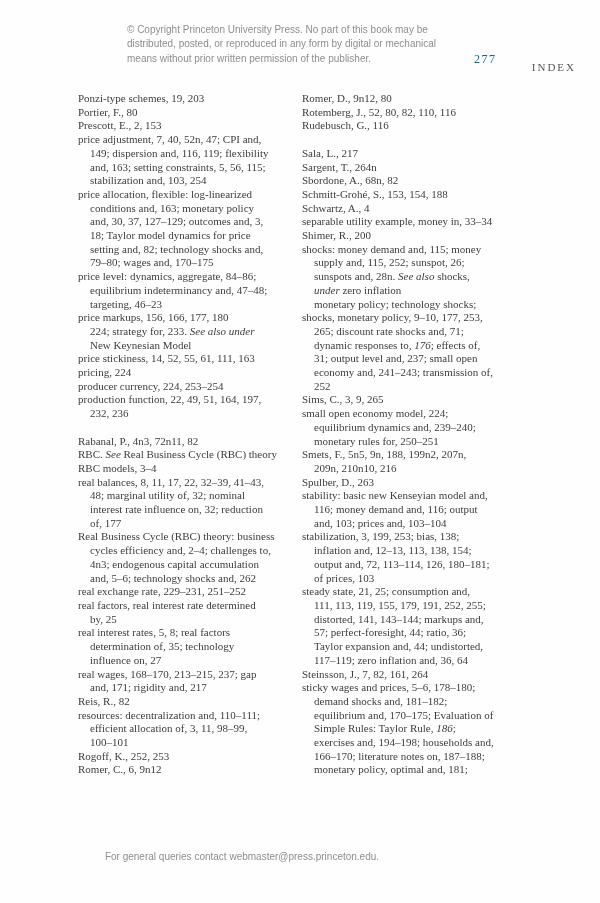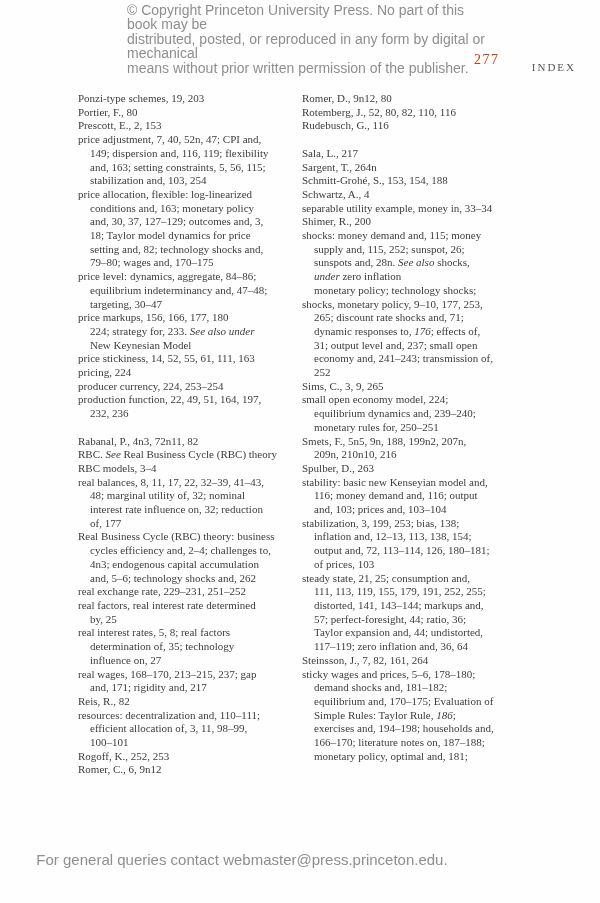"© Copyright Princeton University Press." .copyright { font-size: 14px -> 10px; top: 3px -> 23px }
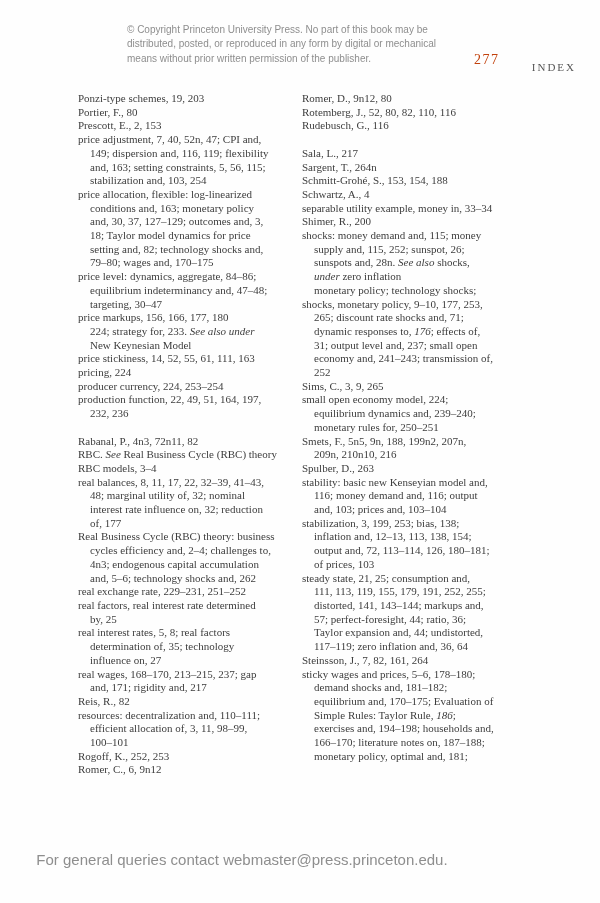"277" .page-num { color: #c2410c -> #0369a1; font-size: 14px -> 12px }
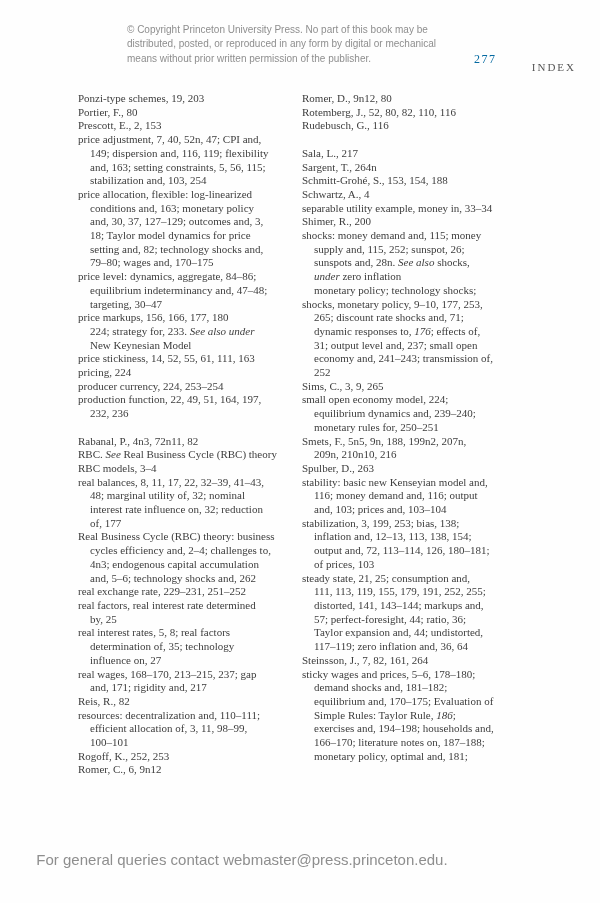"Sbordone, A., 68n, 82" div { html: none -> <div> <div>Sbordone, A., 68n, 82</div> </div> }
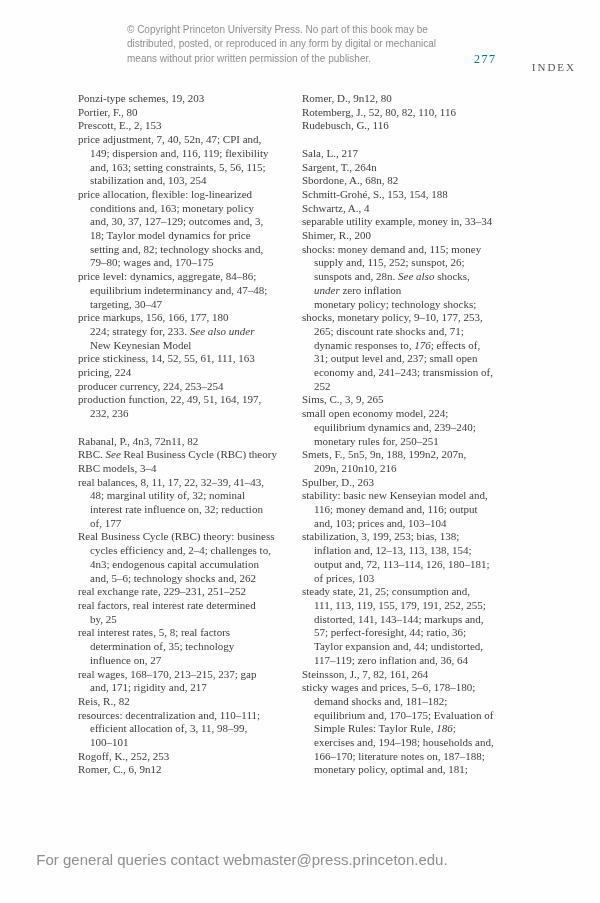"targeting, 30–47" div.line { text: 30–47 -> 46–23 }
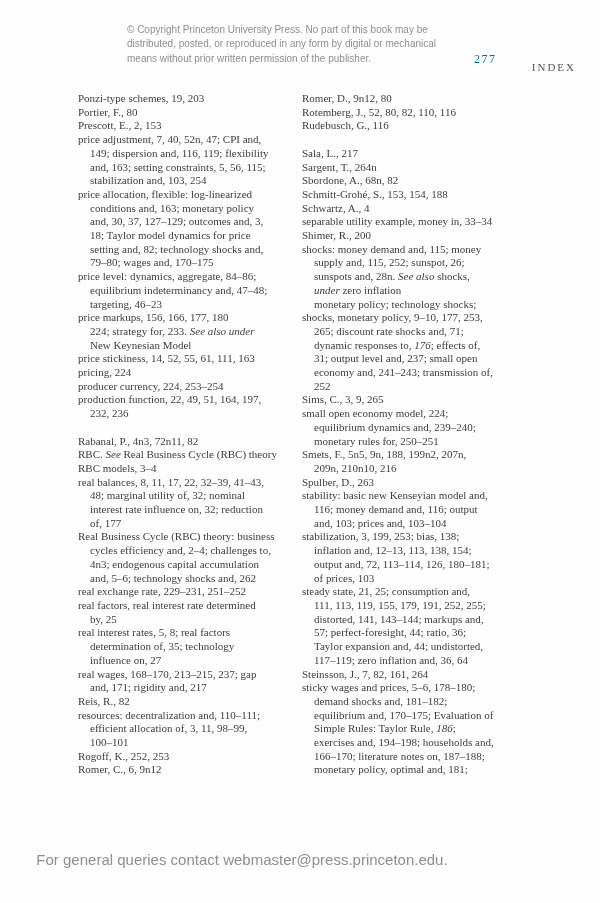"For general queries contact" .footer { font-size: 15px -> 10px }
